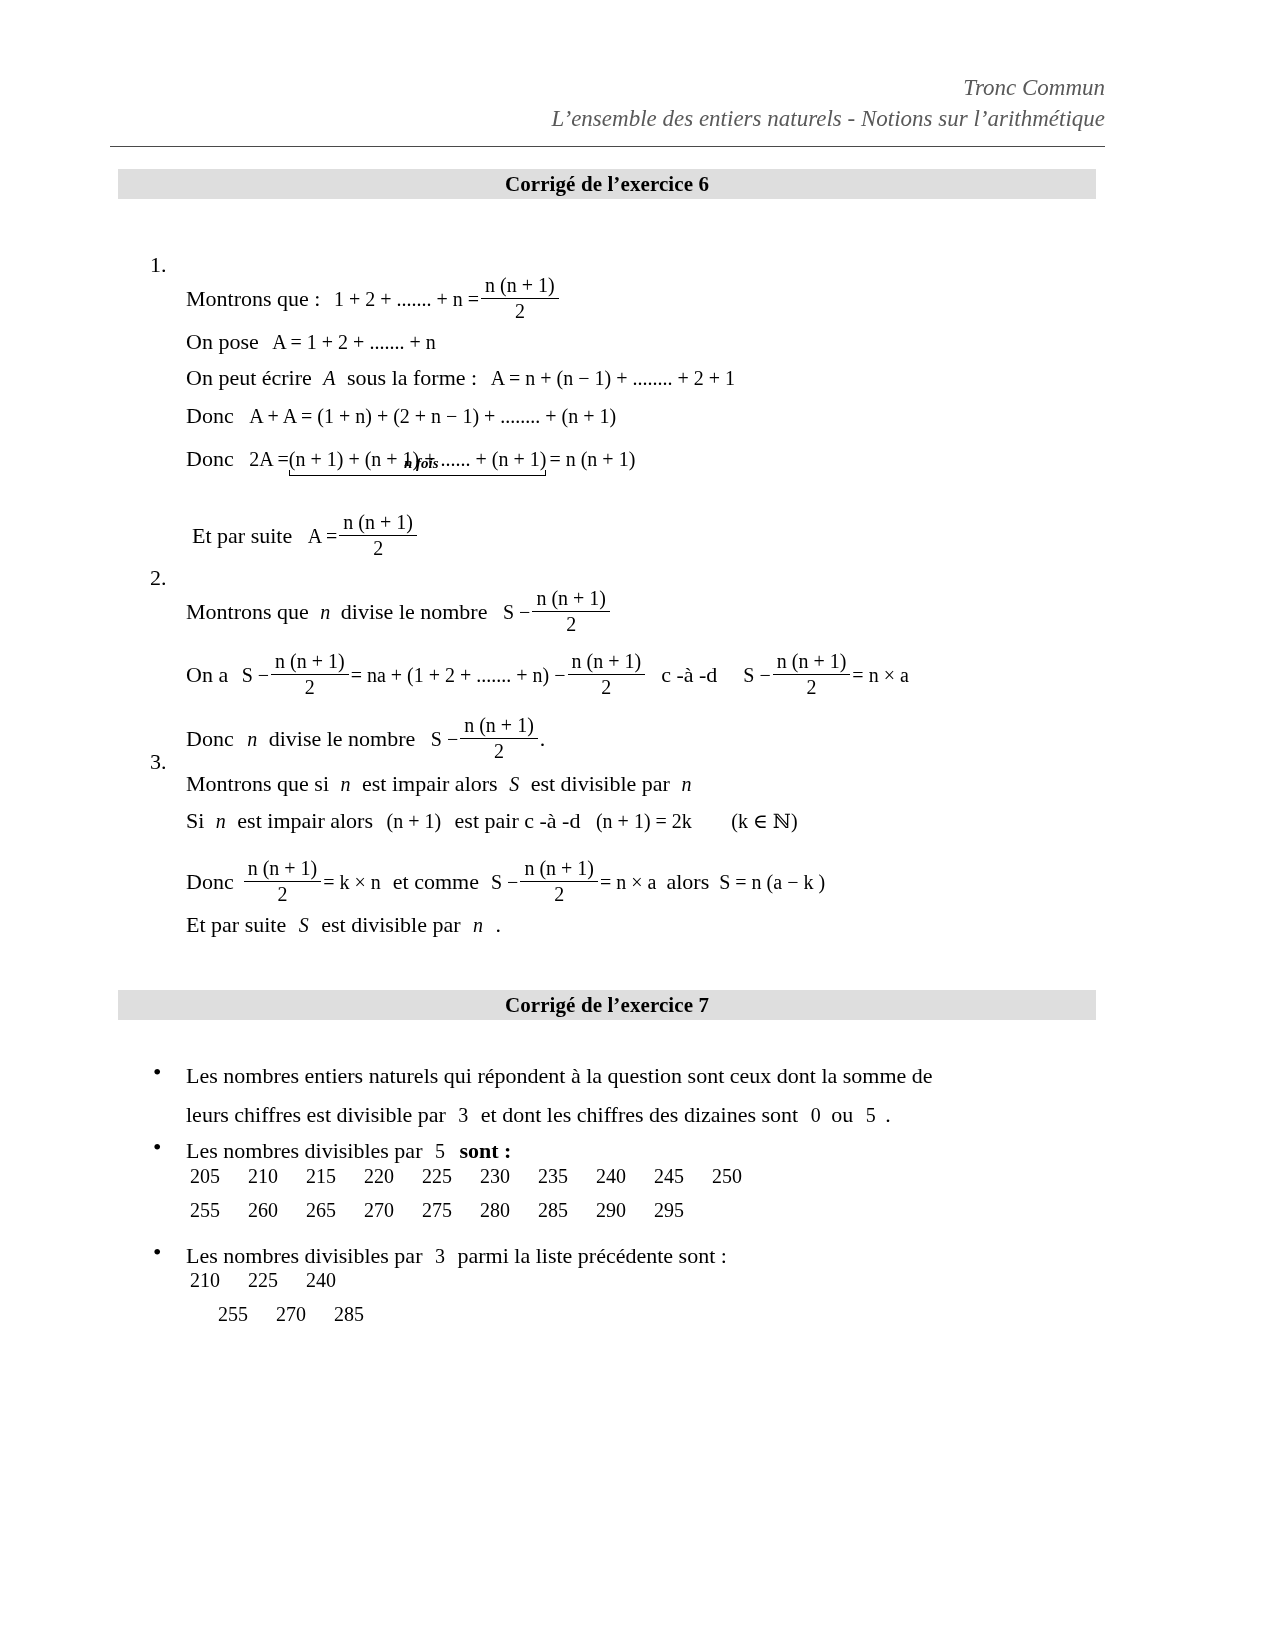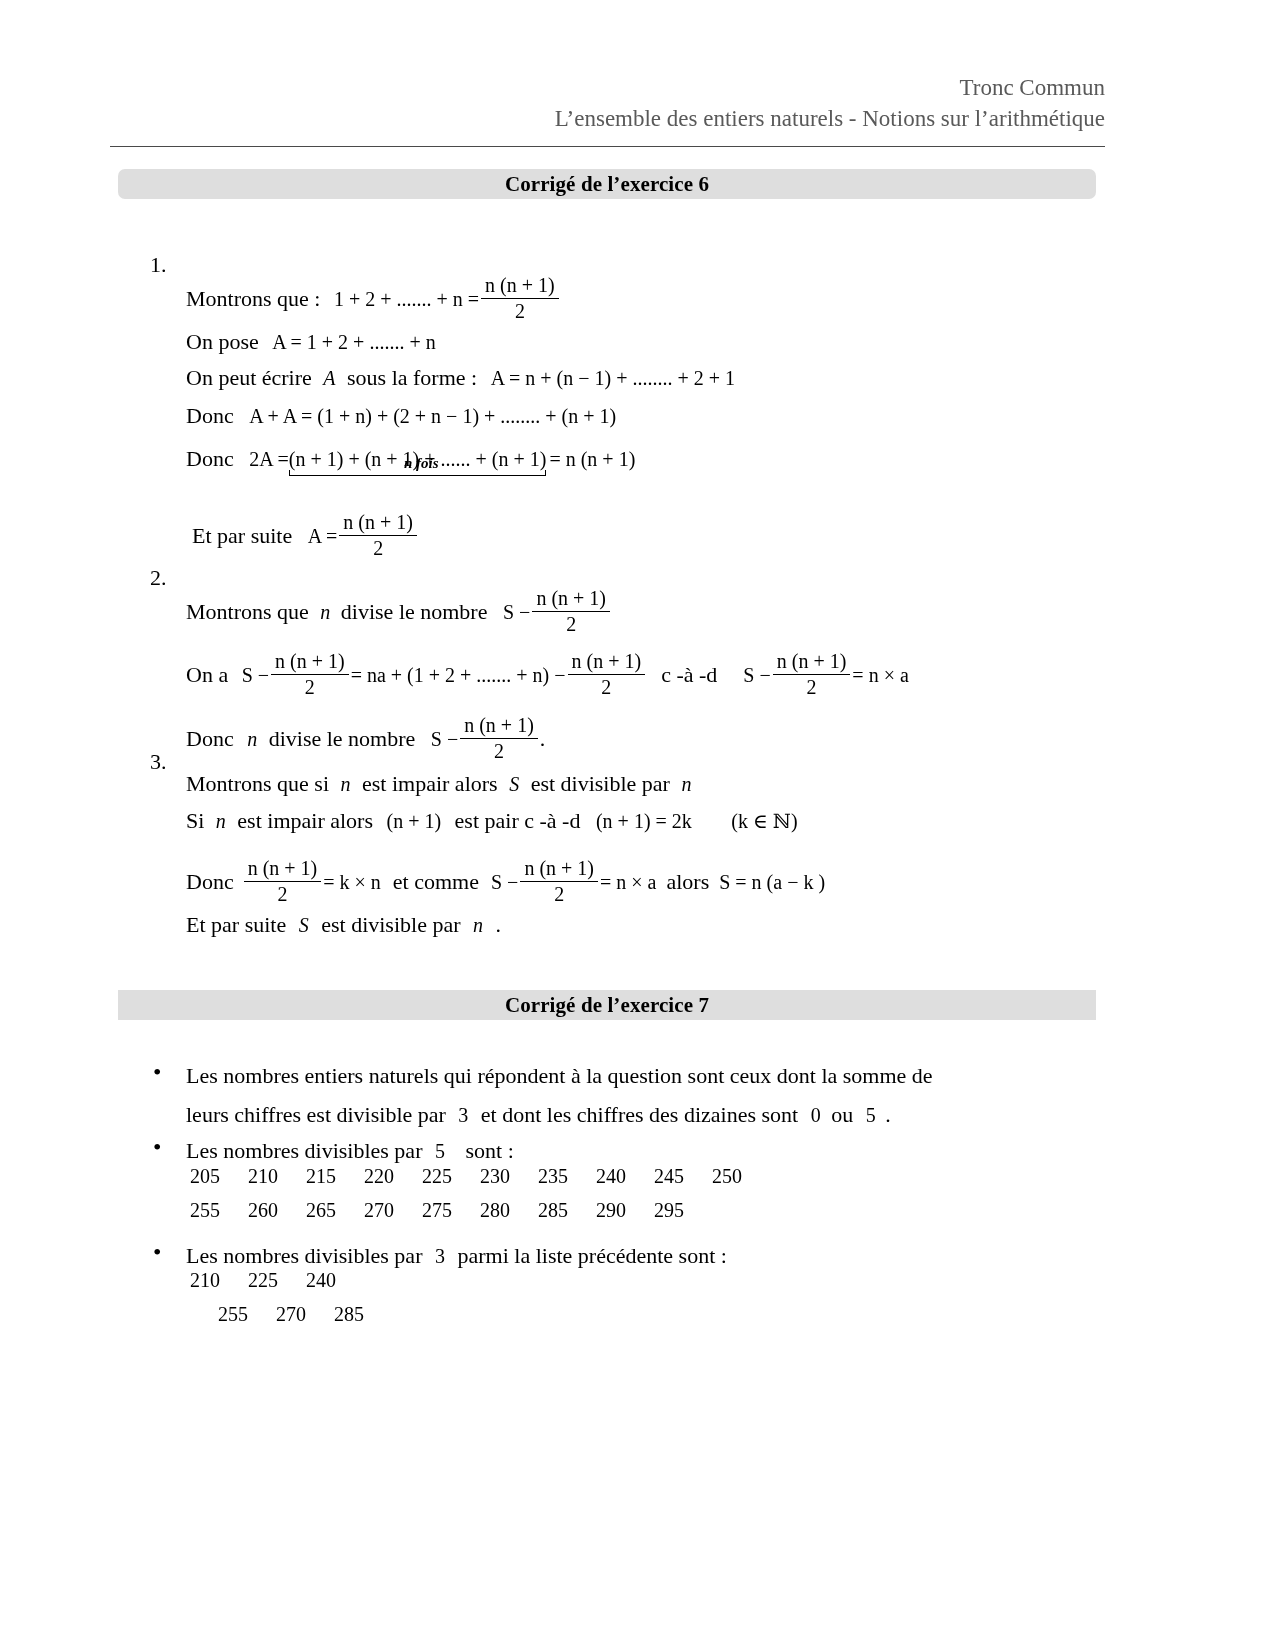"Tronc Commun" .header { font-style: none -> italic }
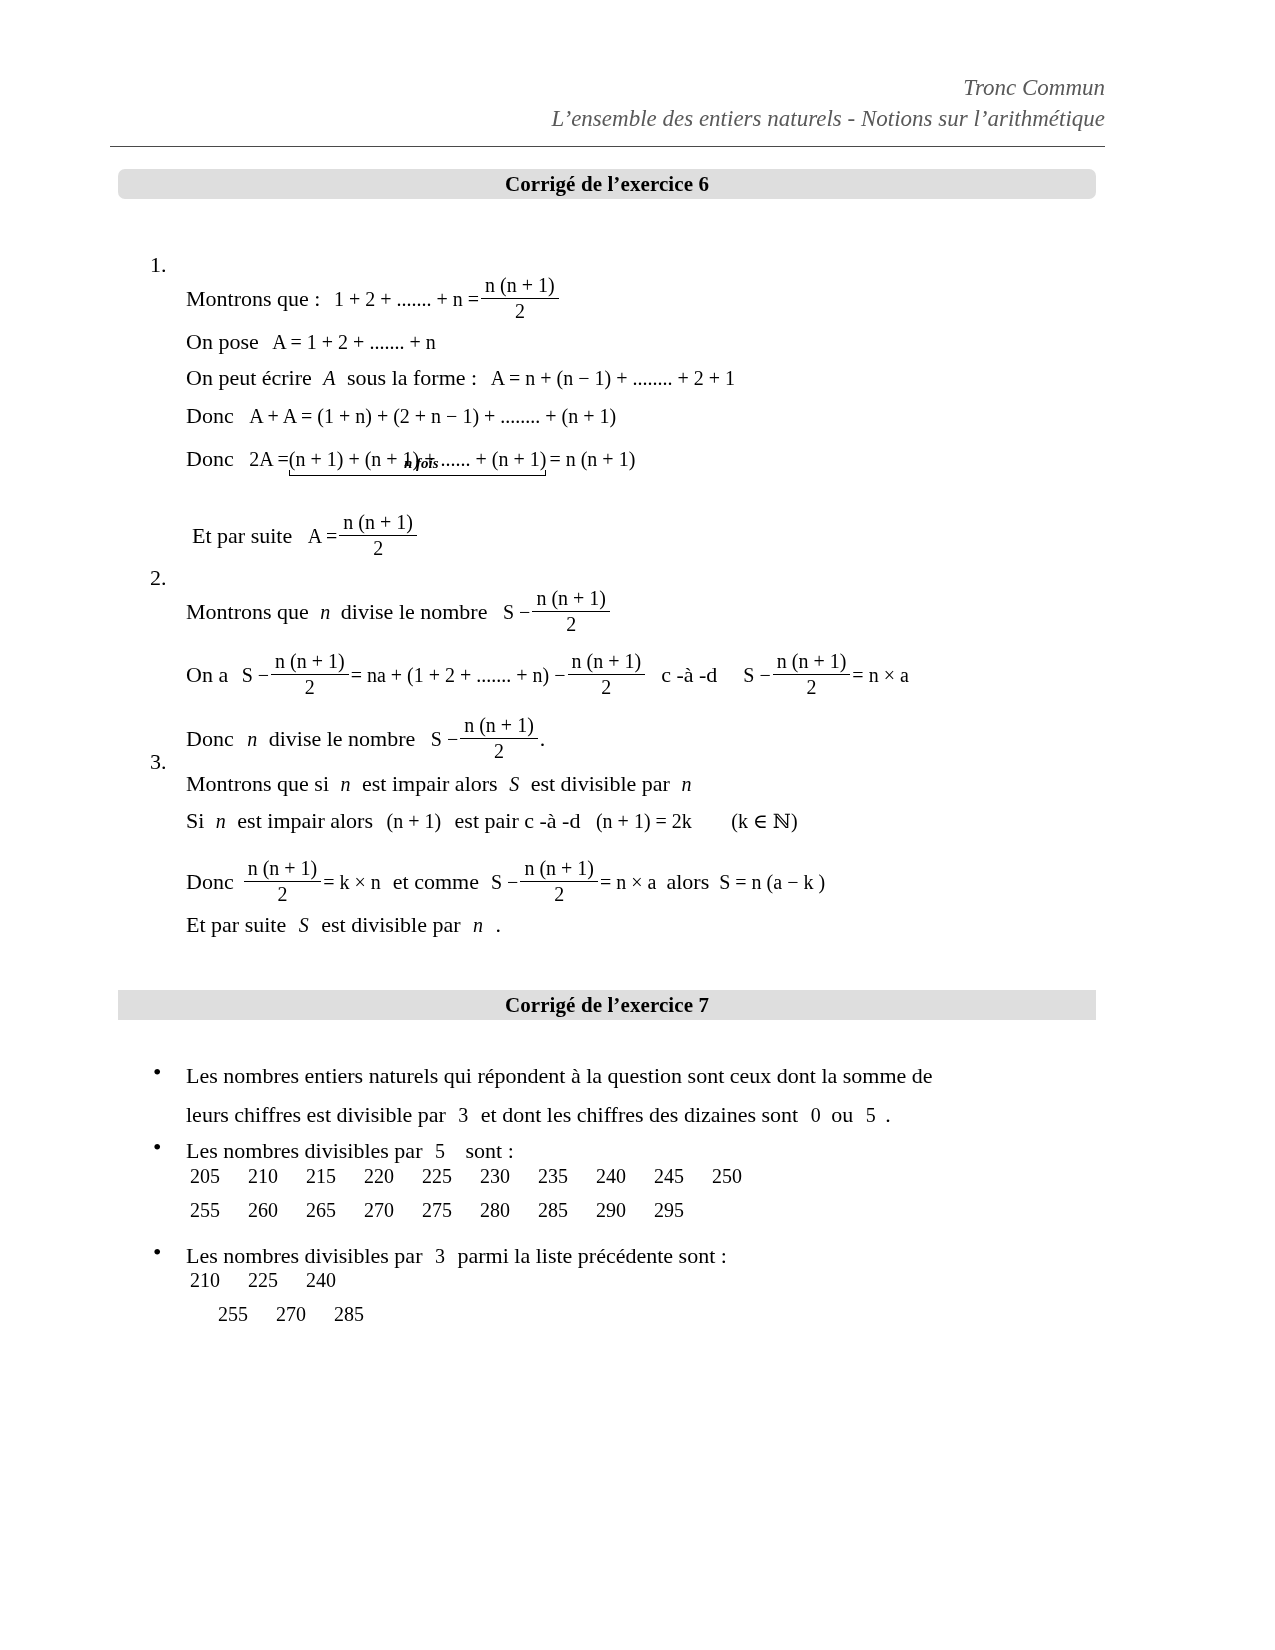"Corrigé de l’exercice 6" #banner6 { border-radius: 7px -> none }
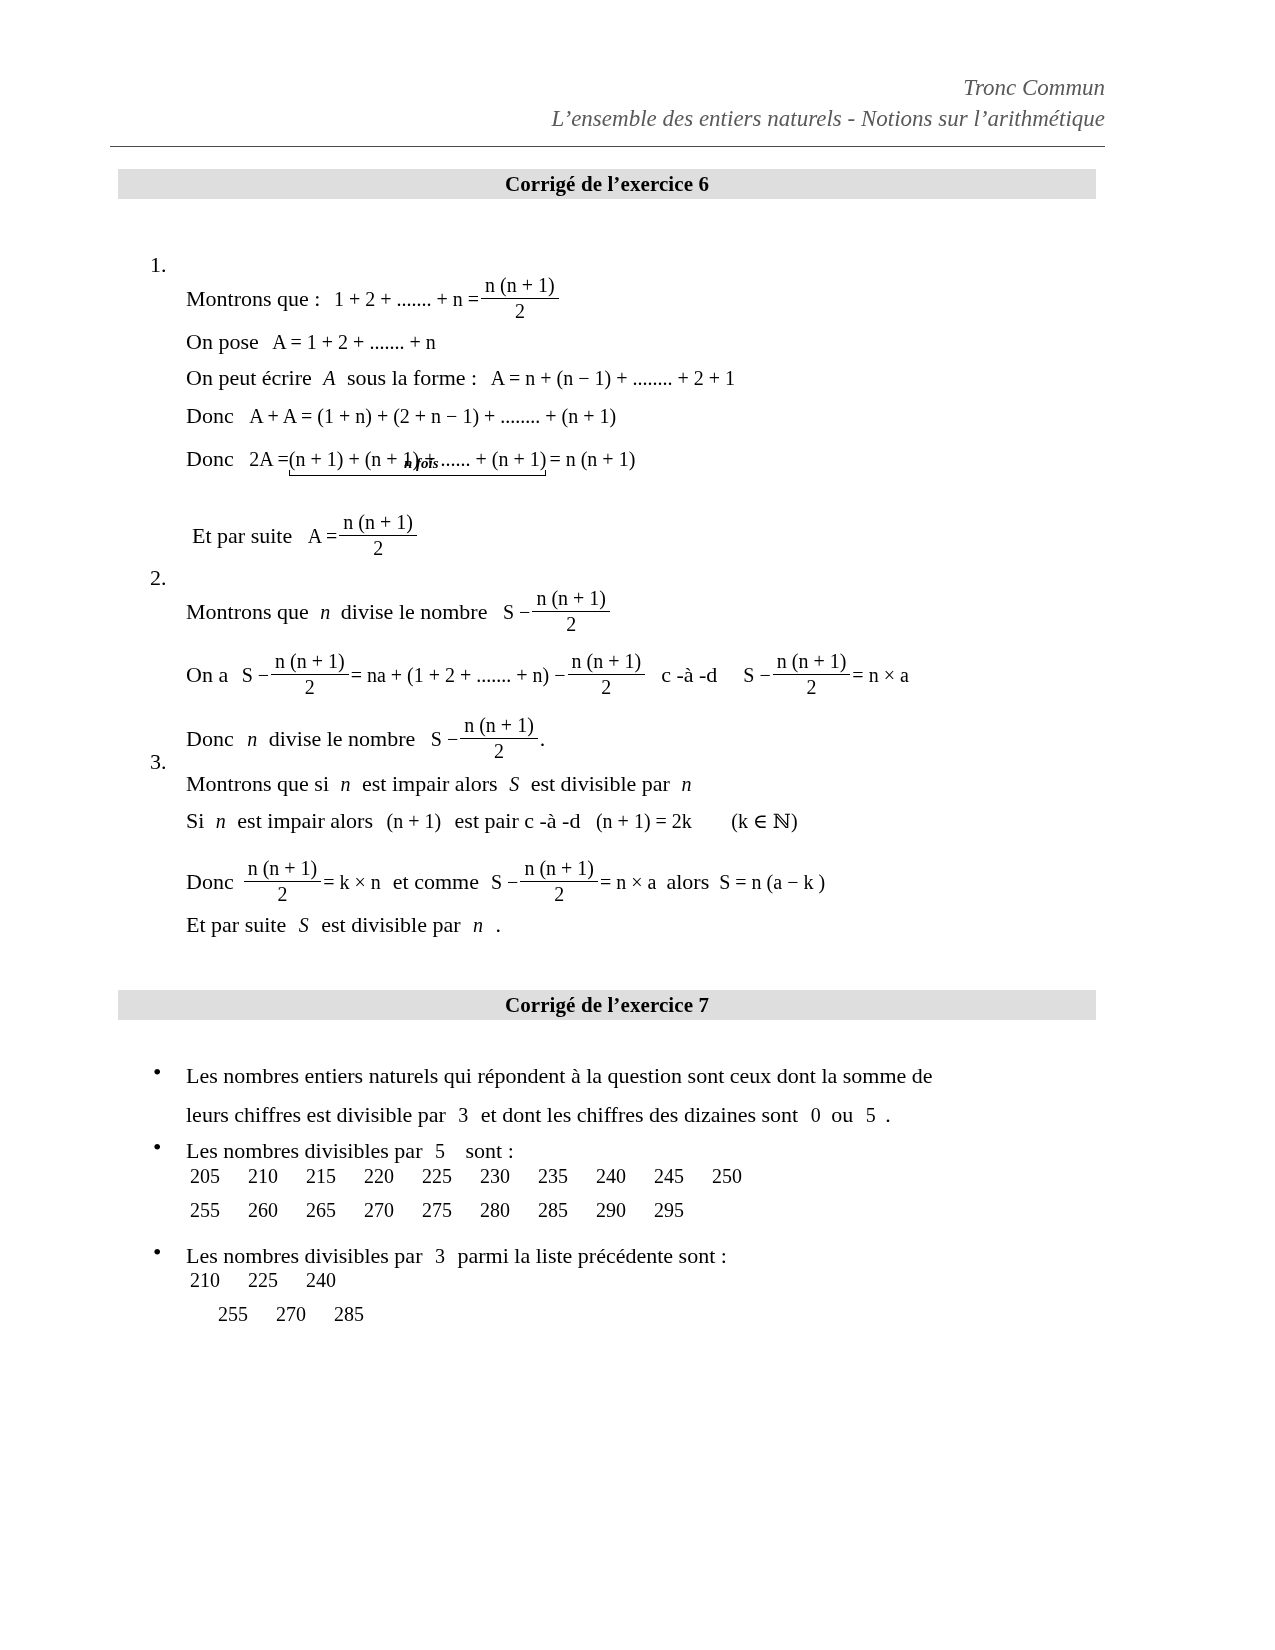"sont :" span.txt { font-weight: none -> bold; margin-left: 15px -> 9px }
